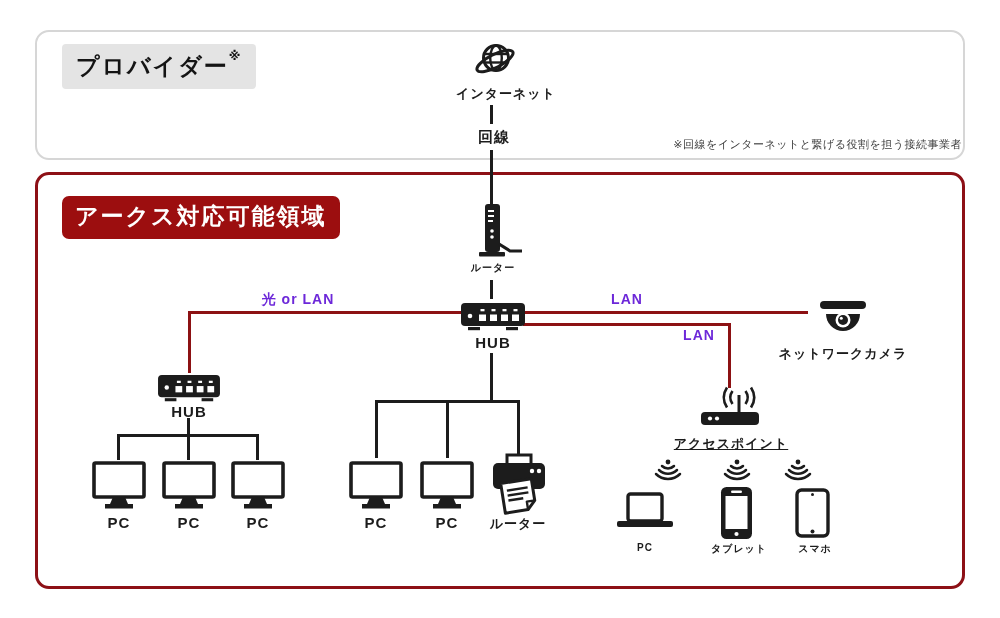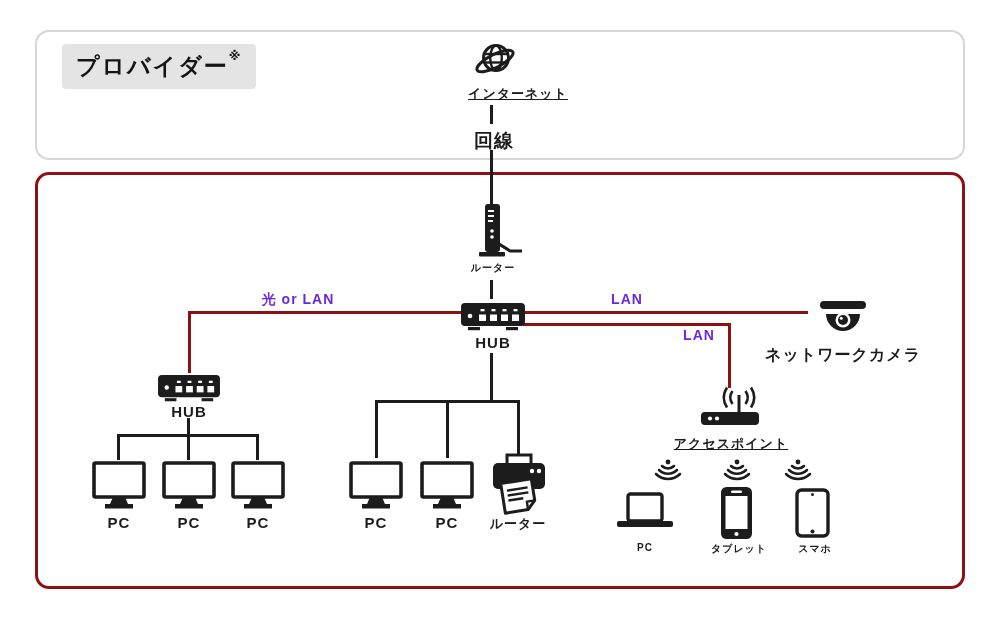"インターネット" div.lbl { left: 448px -> 436px; text-decoration: underline -> none }
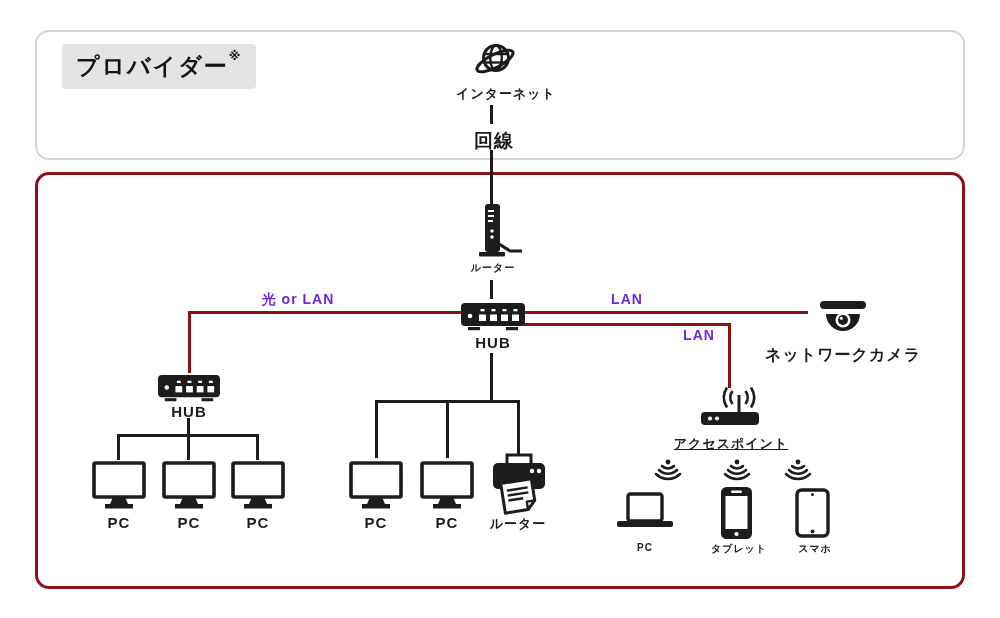"回線" div.lbl { font-size: 19px -> 15px }
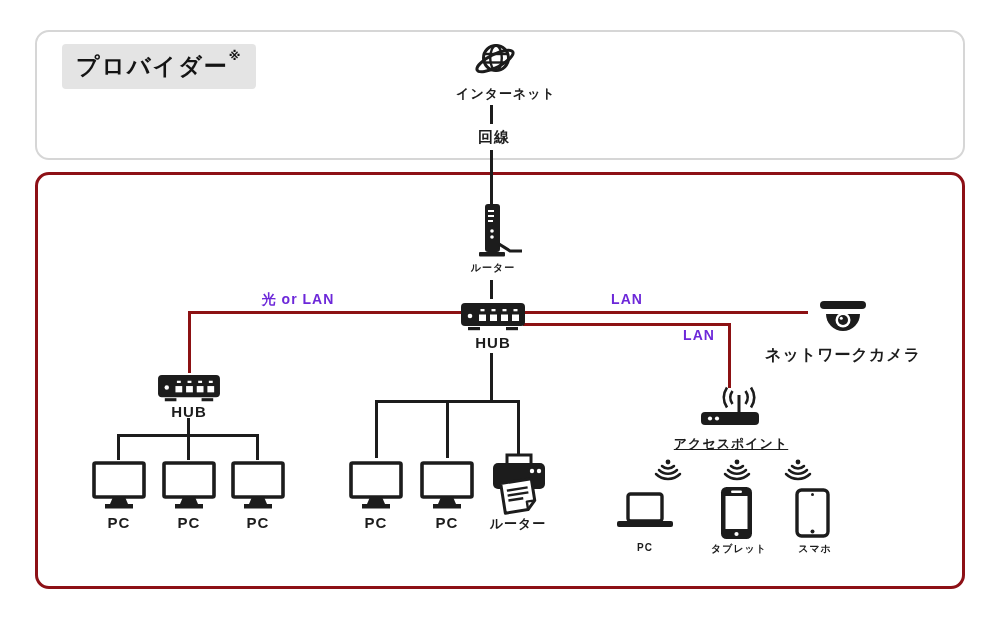"※回線をインターネットと繋げる役割を担う接続事業者" div.footnote { html: none -> <div>※回線をインターネットと繋げる役割を担う接続事業者</div> }
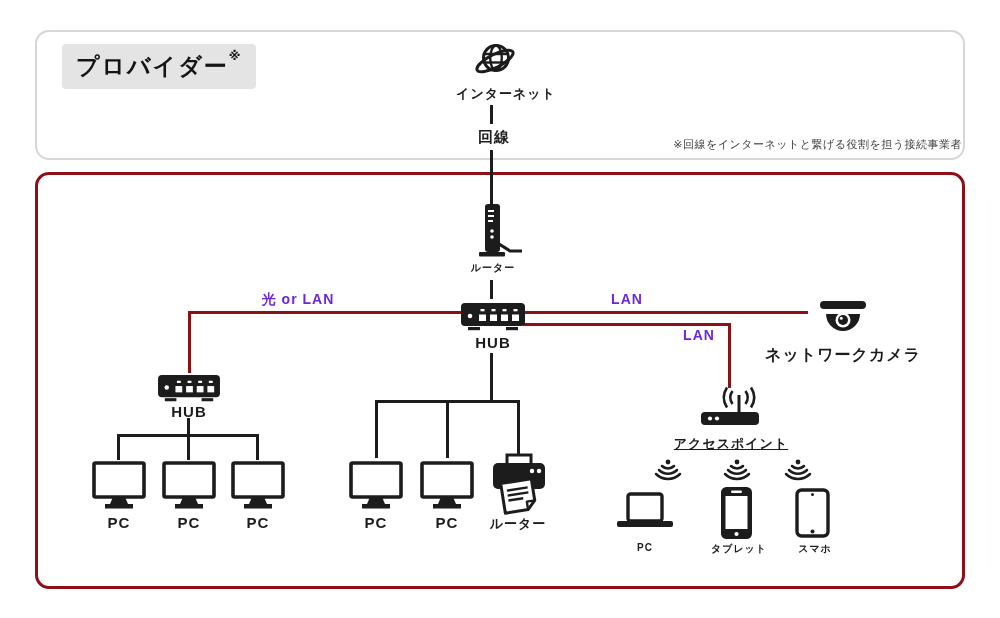"アークス対応可能領域" div.arcs-title { html: none -> <div>アークス対応可能領域</div> }
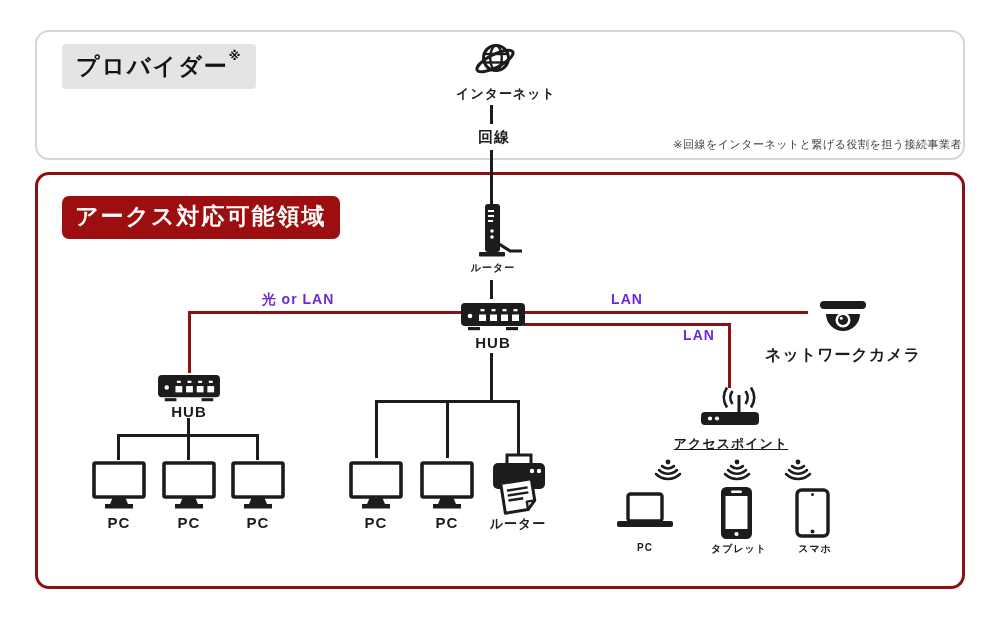"ネットワークカメラ" div.lbl { font-size: 16px -> 13px }
